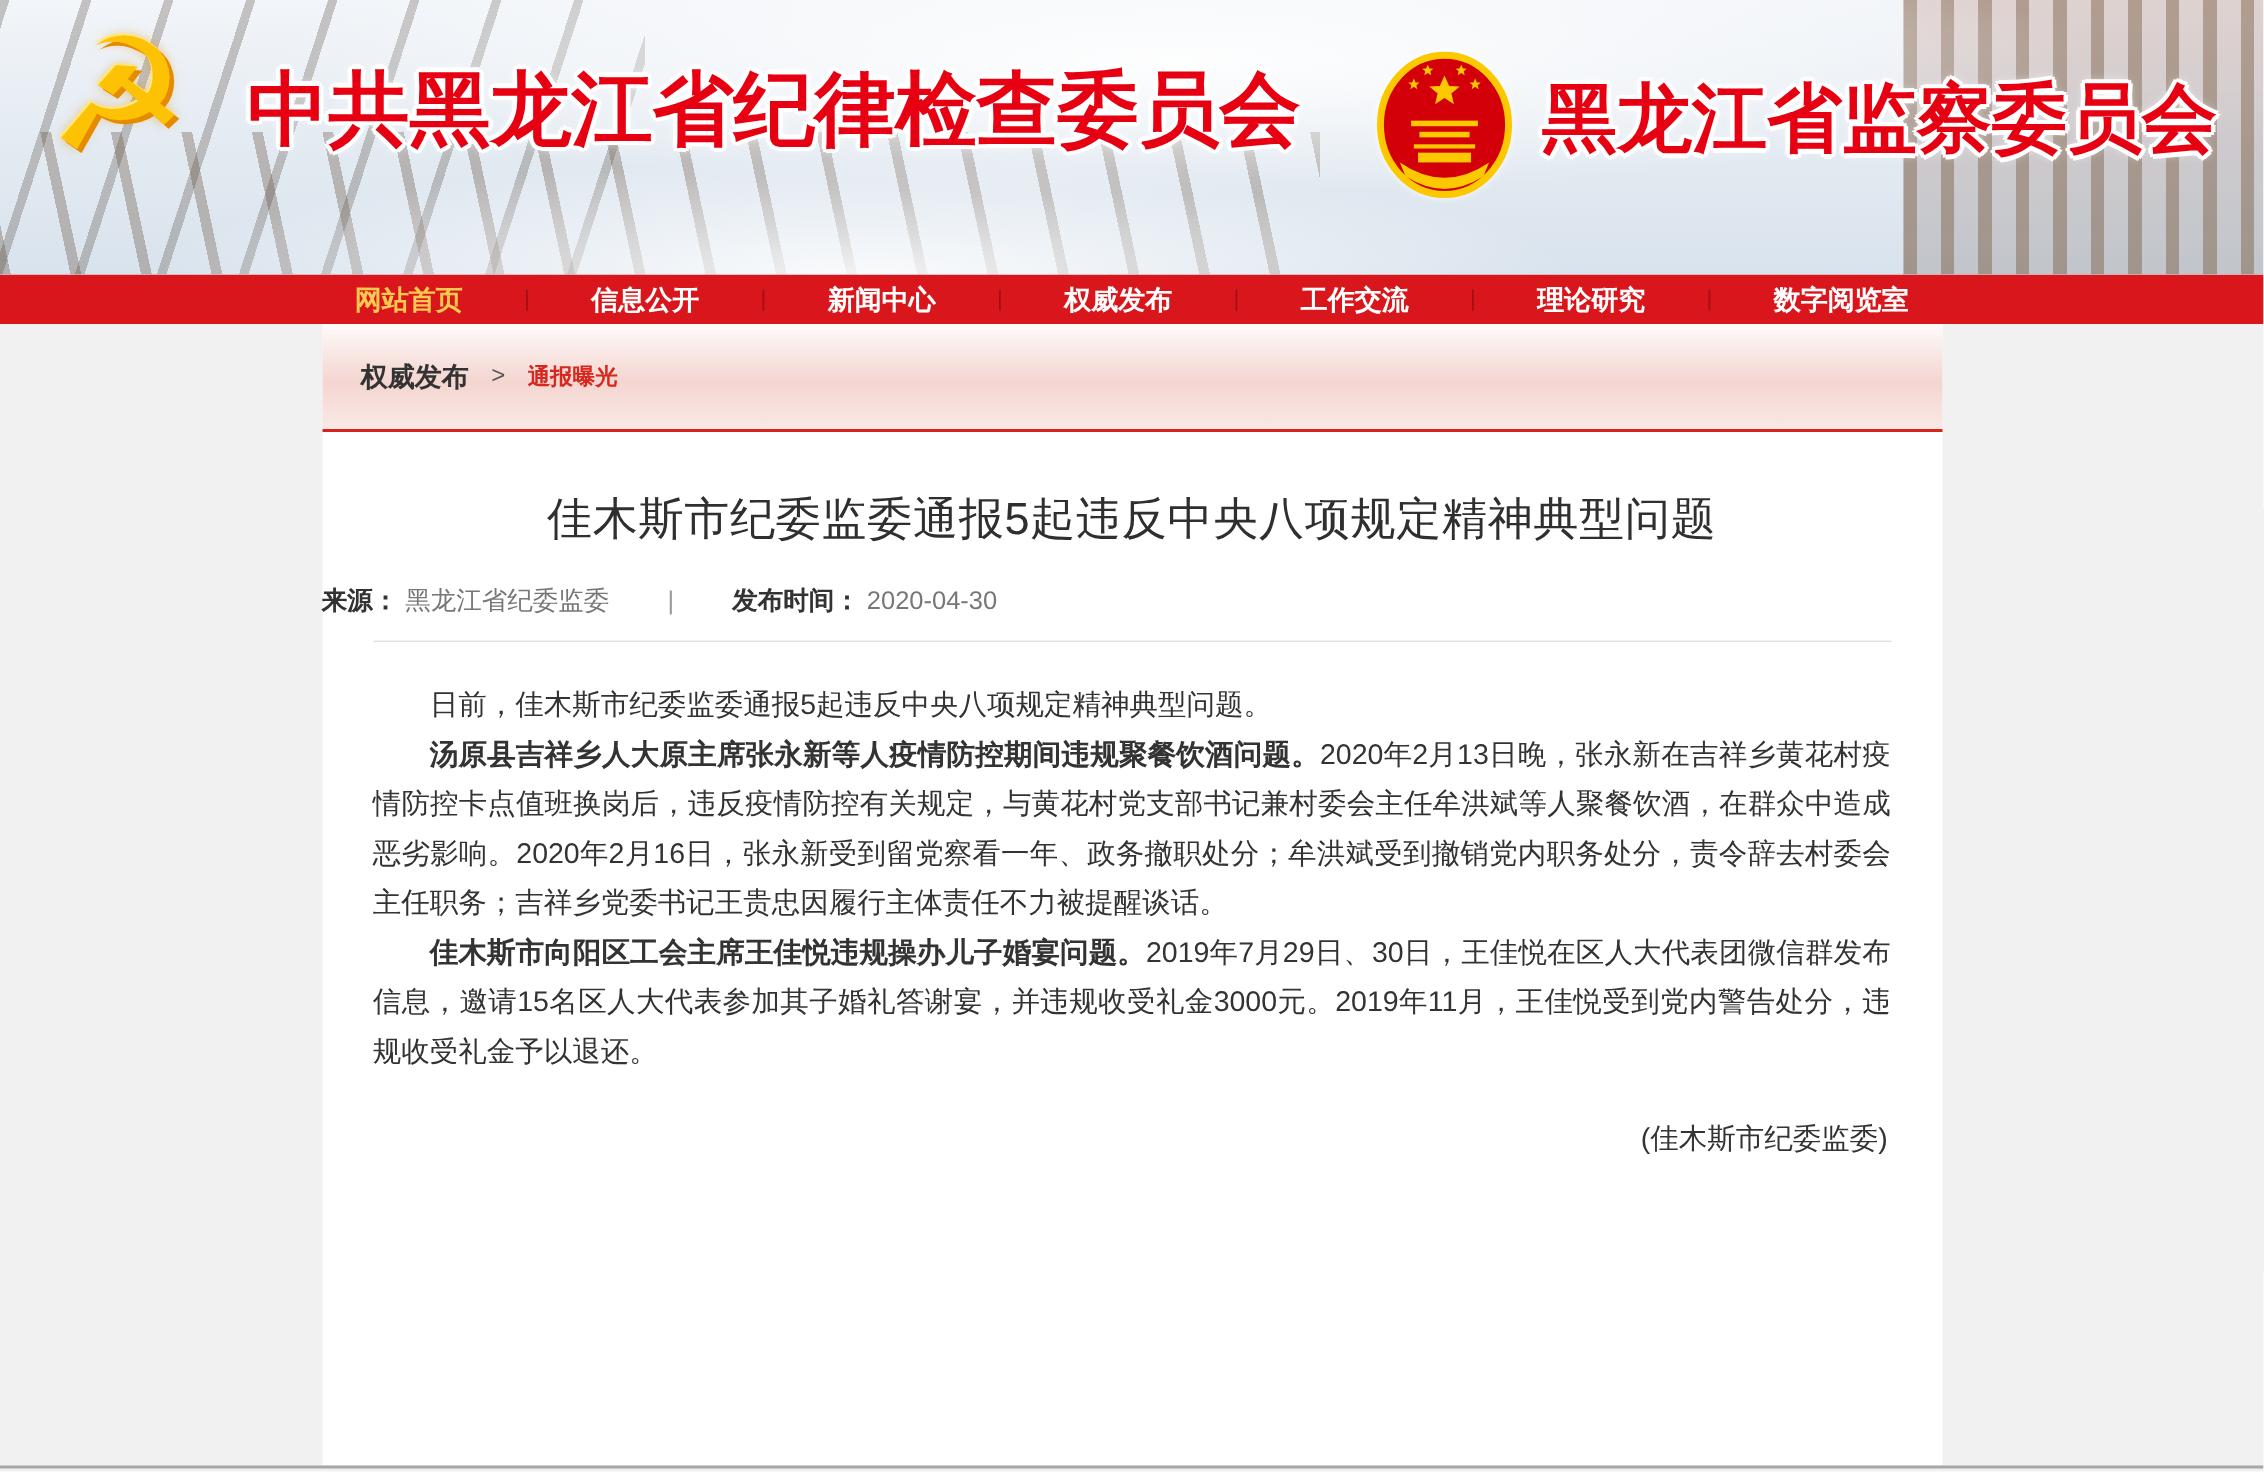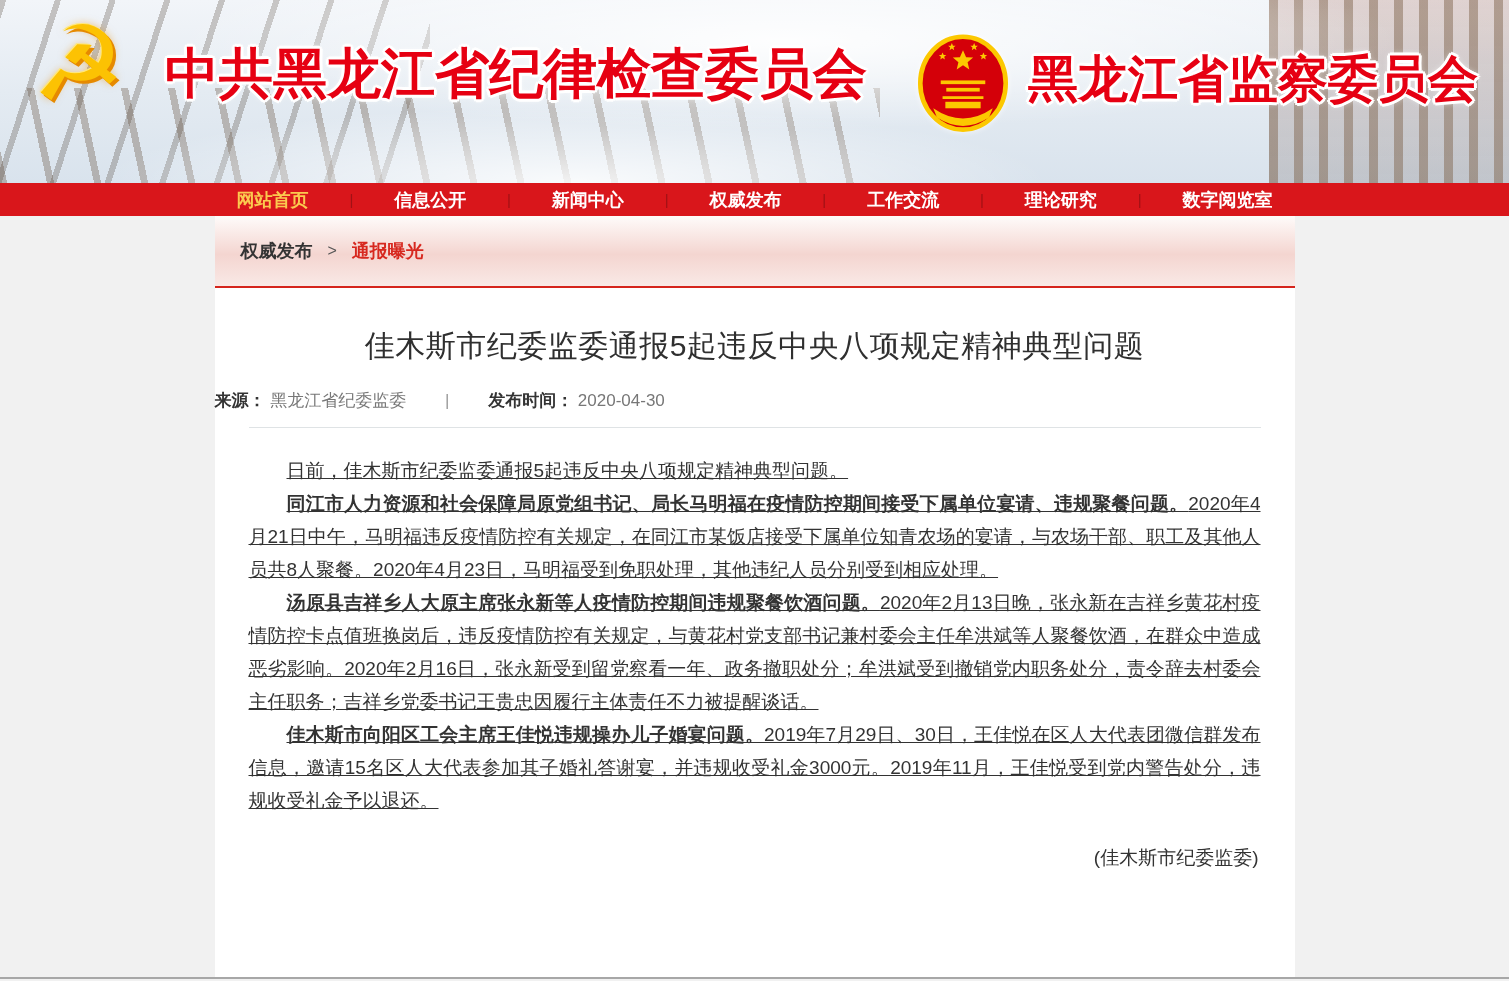"通报曝光" .crumb-current { font-size: 18px -> 15px }
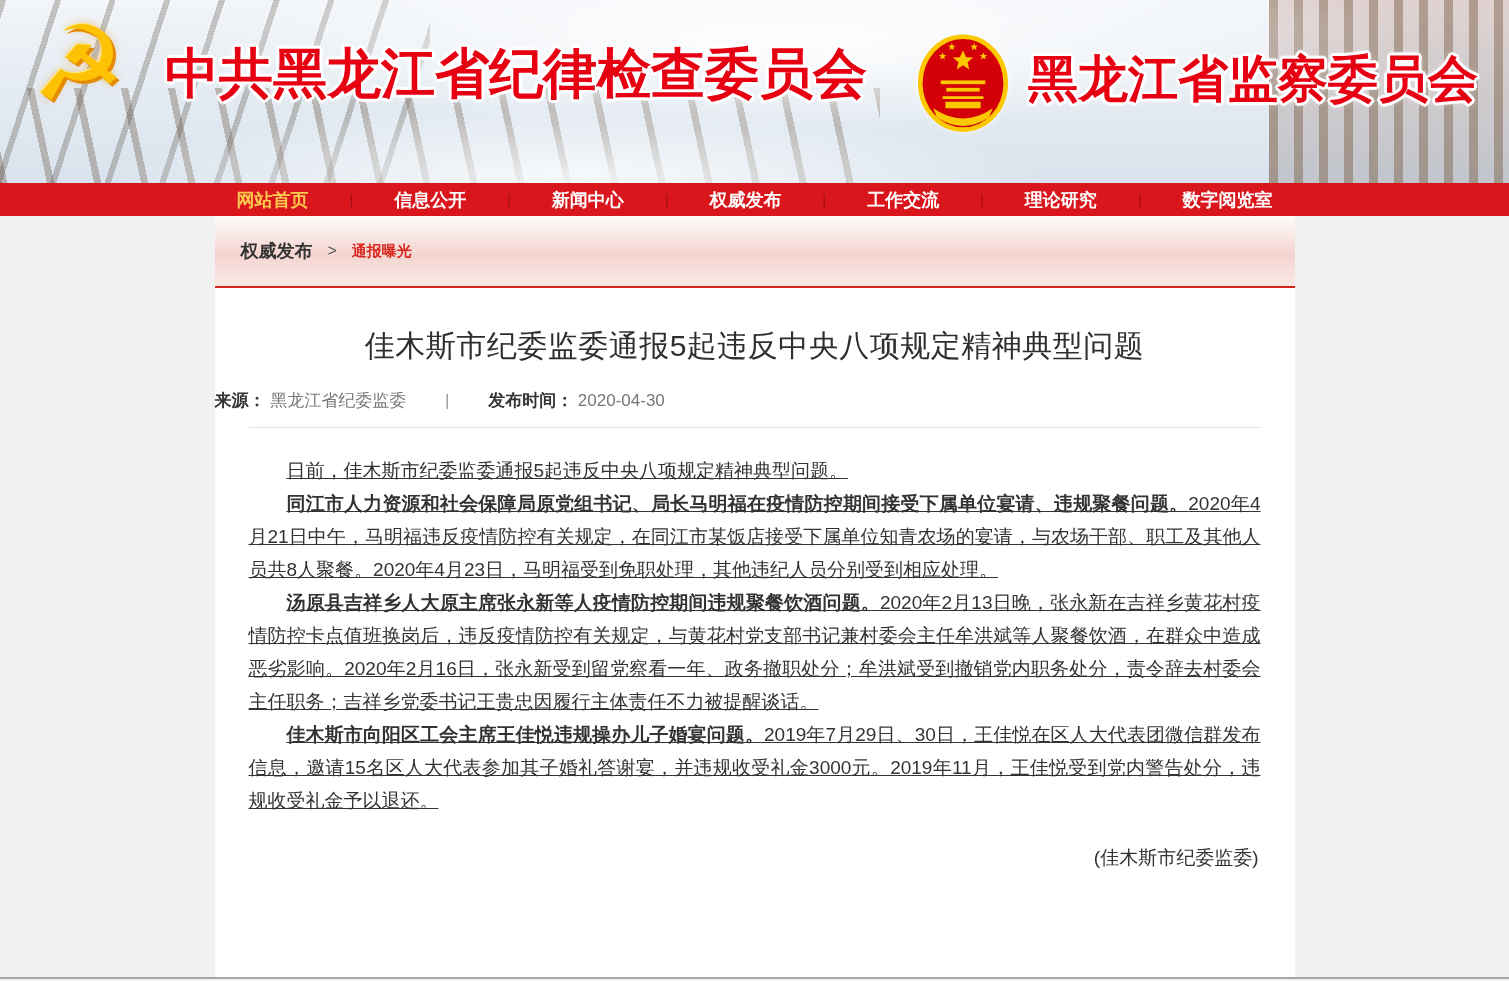"日前，佳木斯市纪委监委通报5起违反中央八项规定精神典型问题。" .body-text { text-decoration: underline -> none }
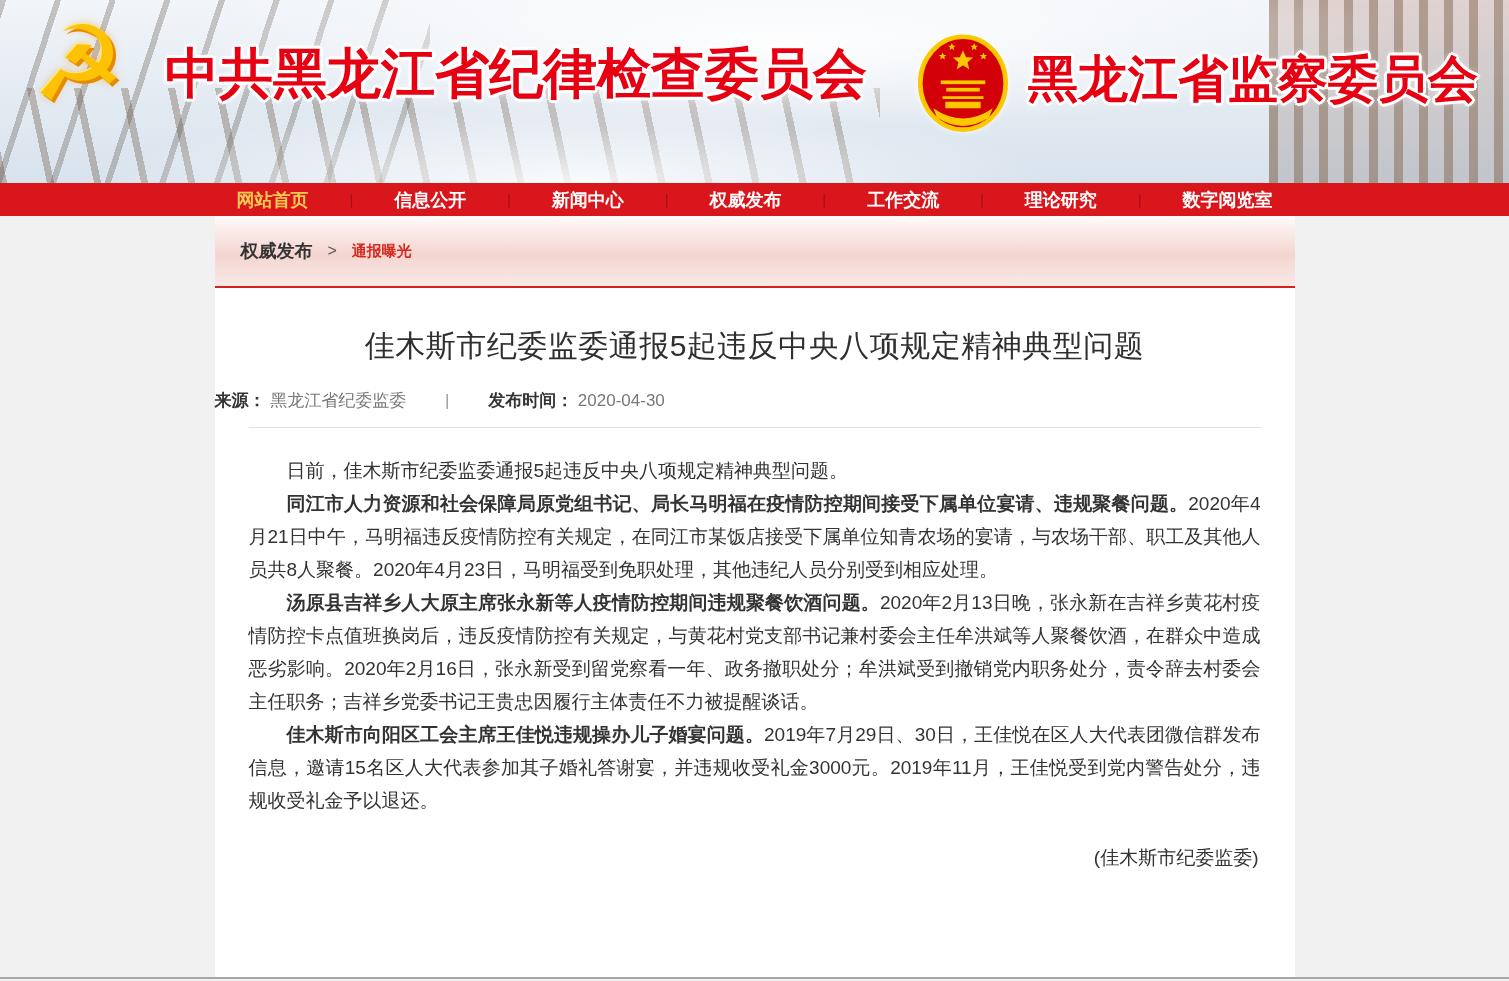"同江市人力资源和社会保障局原党组书记、局长马明福在疫情防控期间接受下属单位宴请、" p { html: <p><b>同江市人力资源和社会保障局原党组书记、局长马明福在疫情防控期间接受下属单位宴请、违规聚餐问题。</b><span>2020年4月21日中午，马明福违反疫情防控有关规定，在同江市某饭店接受下属单位知青农场的宴请，与农场干部、职工及其他人员共8人聚餐。2020年4月23日，马明福受到免职处理，其他违纪人员分别受到相应处理。</span></p> -> none }
